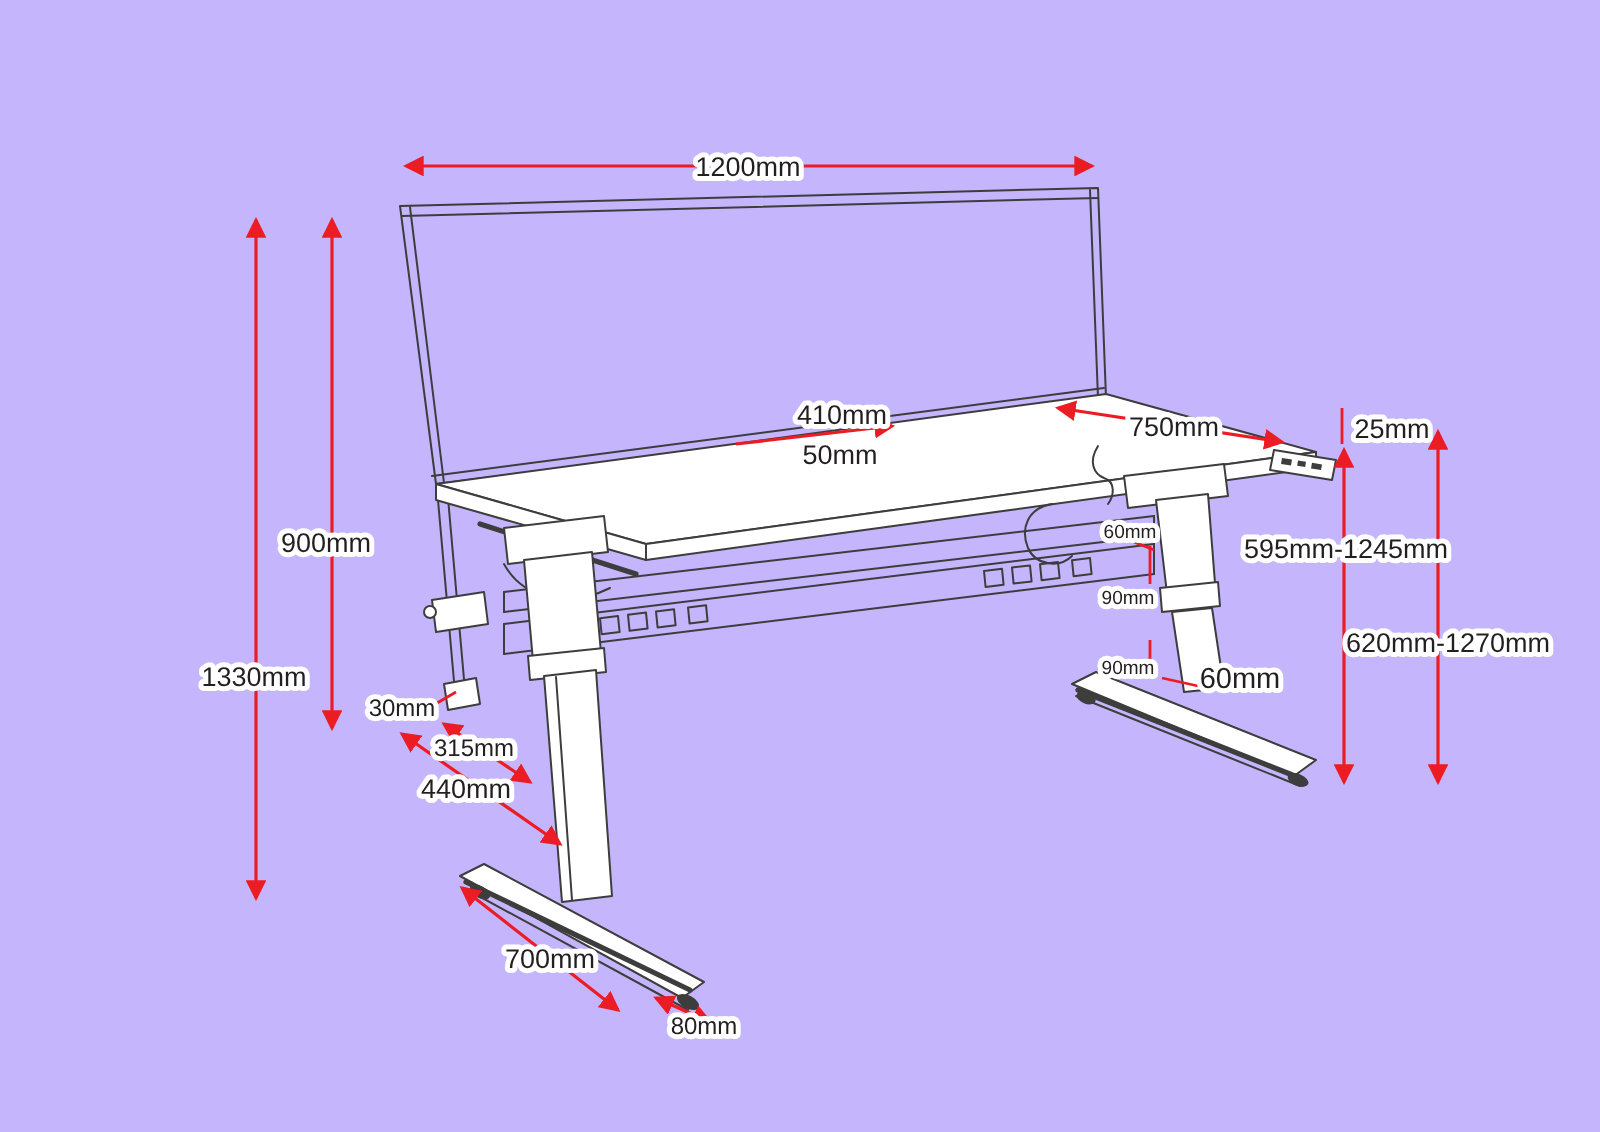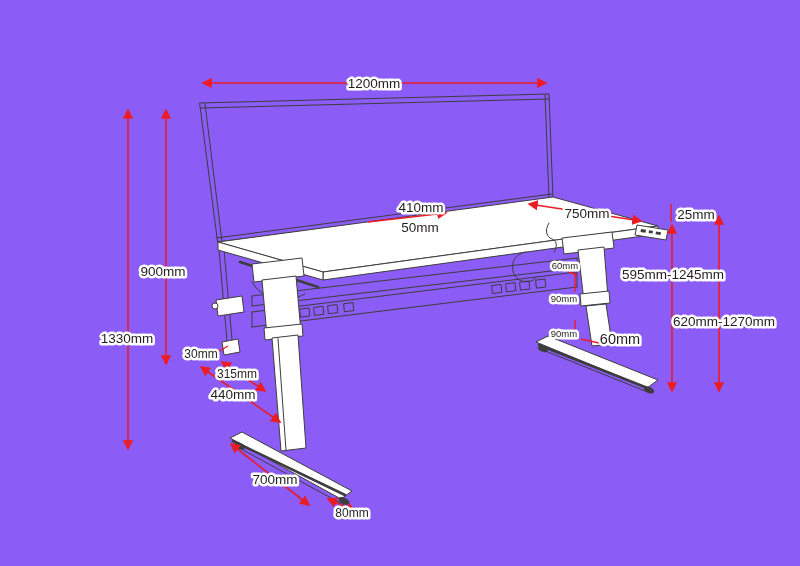"1200mm" .stage { background: #8b5cf6 -> #c4b5fd }
